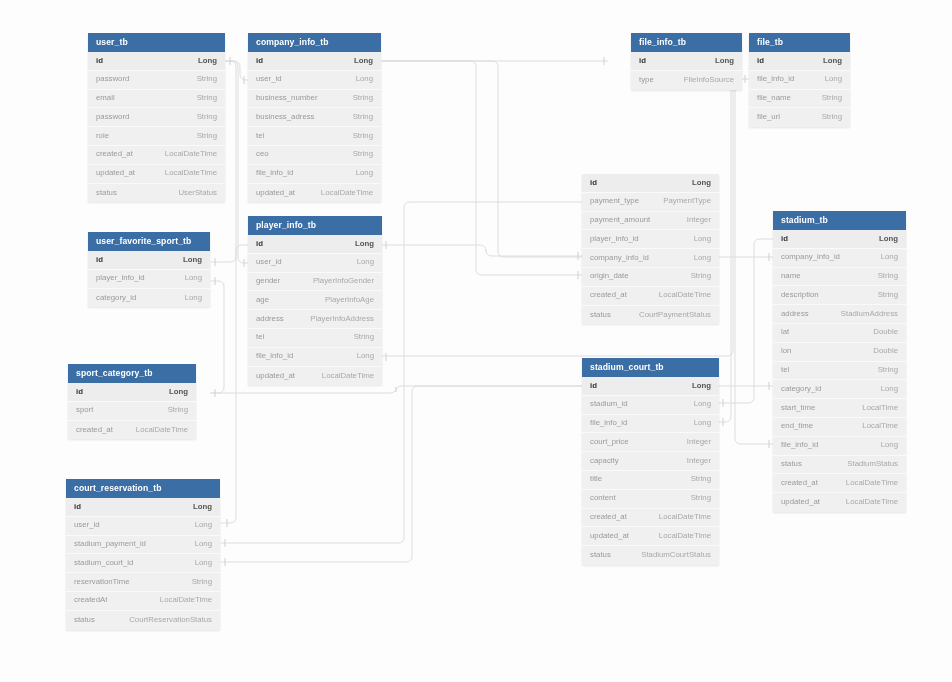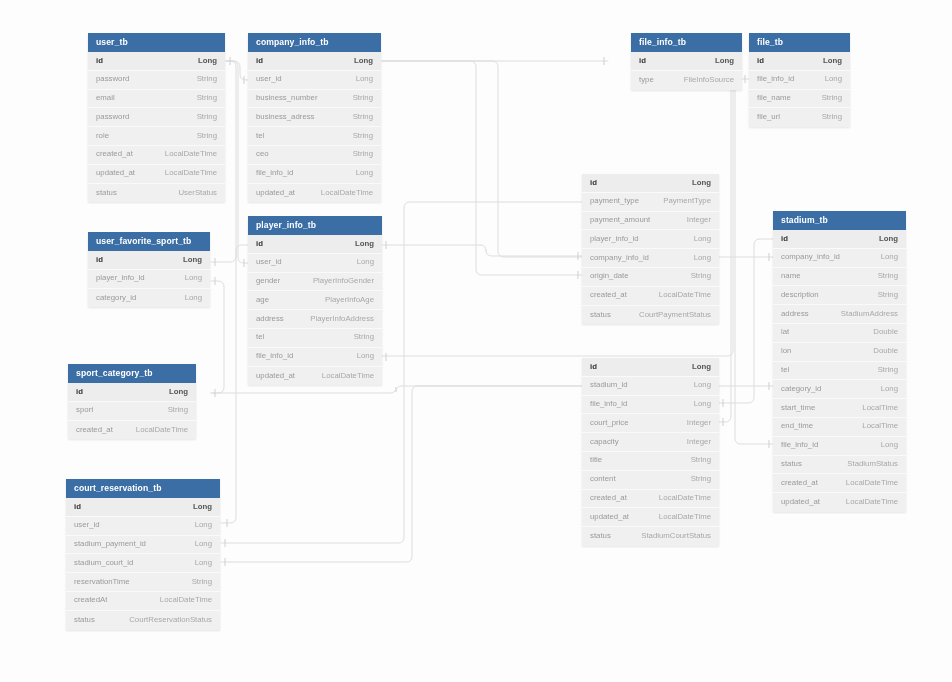"stadium_court_tb" div.tbl-header { html: none -> <div>stadium_court_tb</div> }
